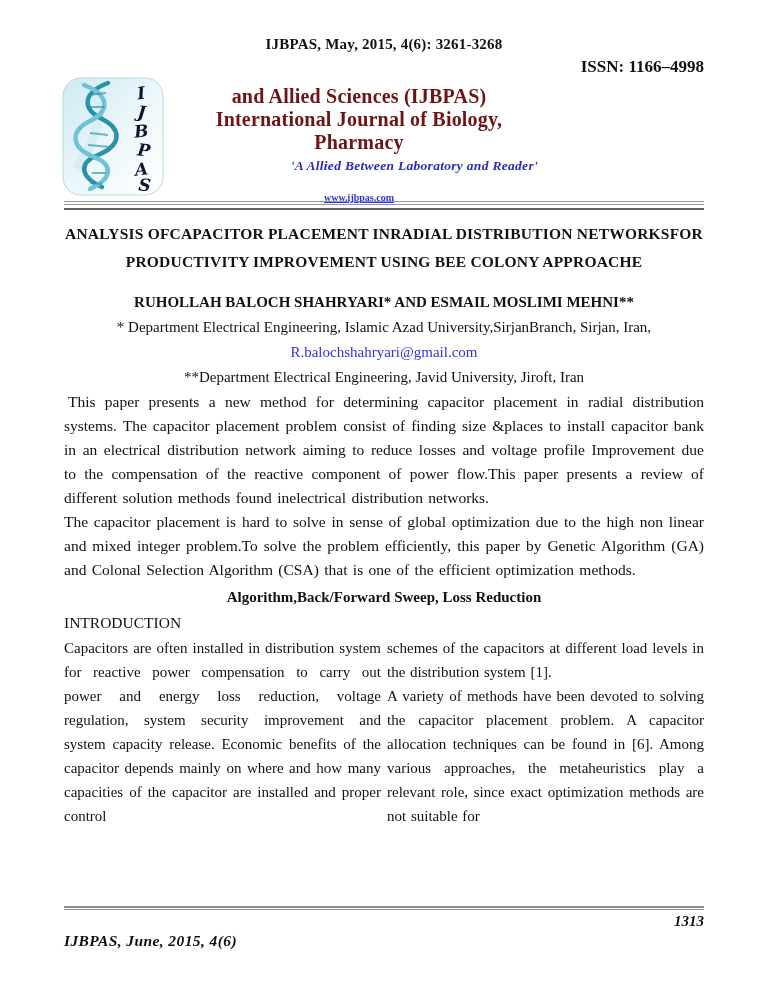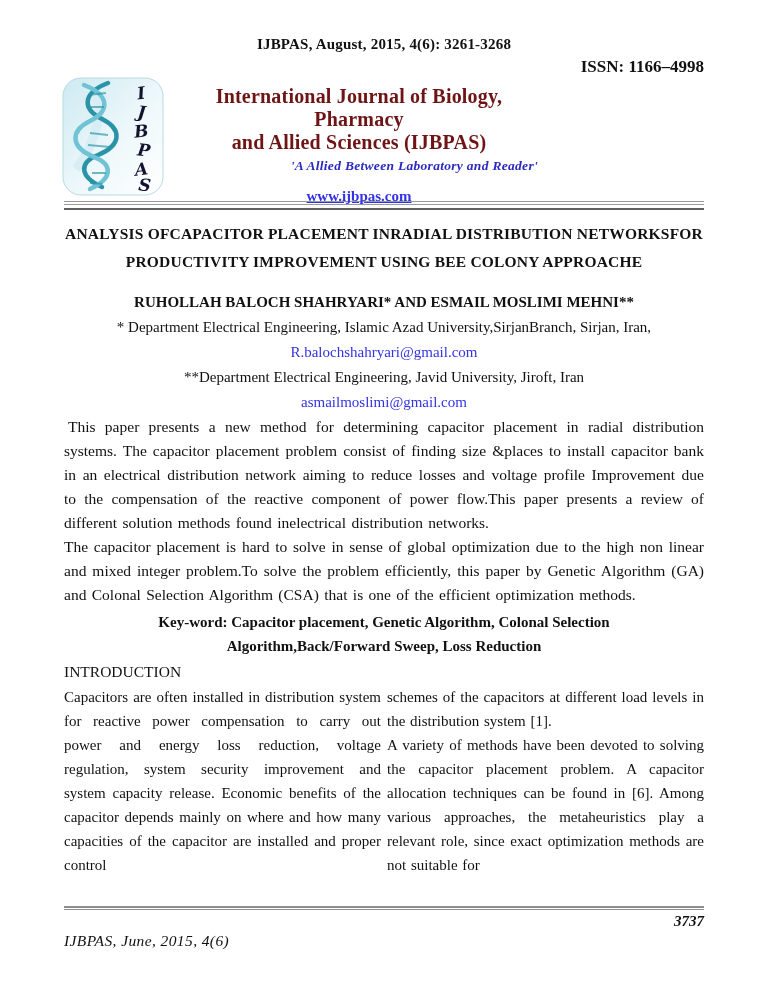"IJBPAS, August, 2015, 4(6): 3261-3268" div.issue-line { text: August -> May }
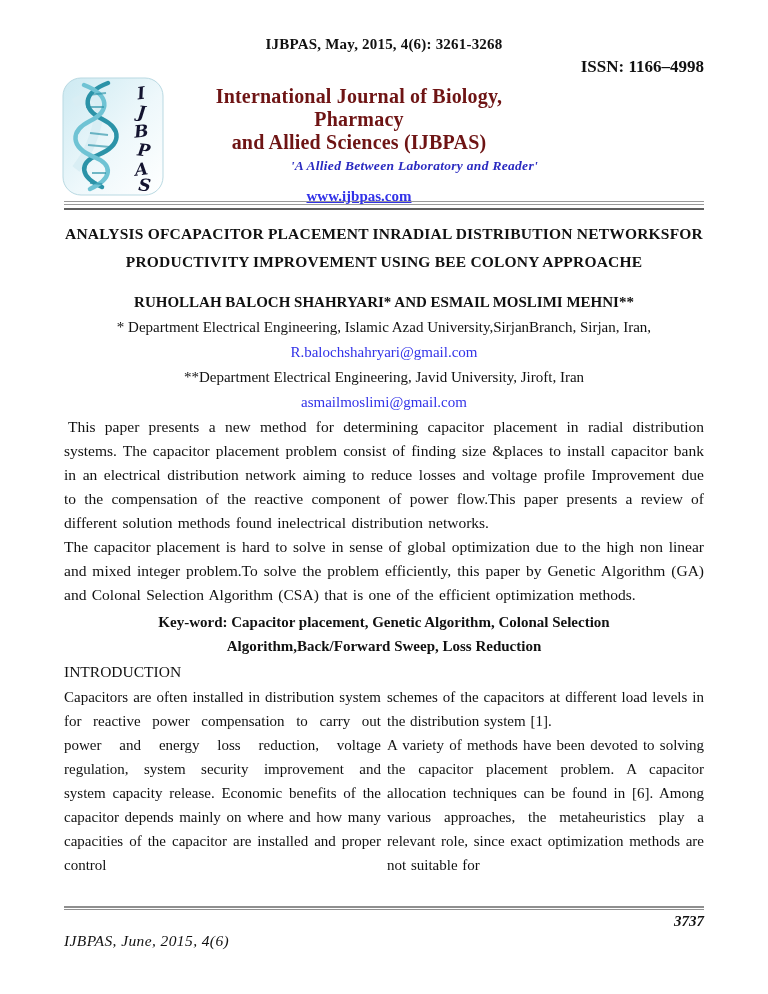"International Journal of Biology," div { order: before "and Allied Sciences (IJBPAS)" -> after "and Allied Sciences (IJBPAS)" }
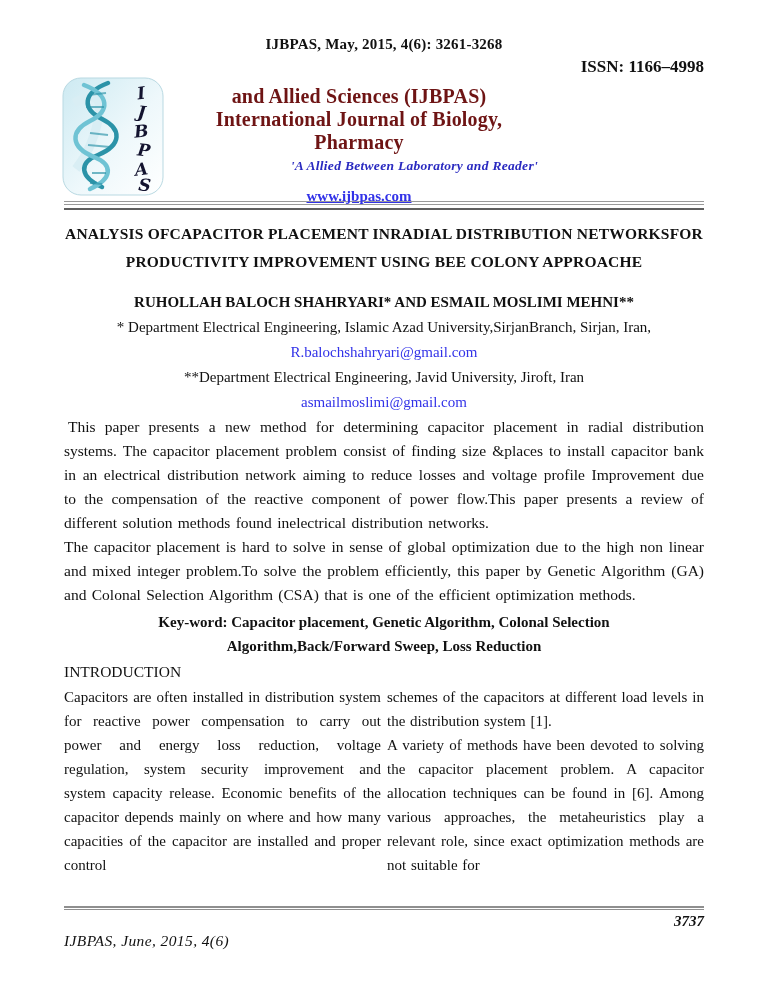"www.ijbpas.com" .website a { font-size: 15px -> 10px }
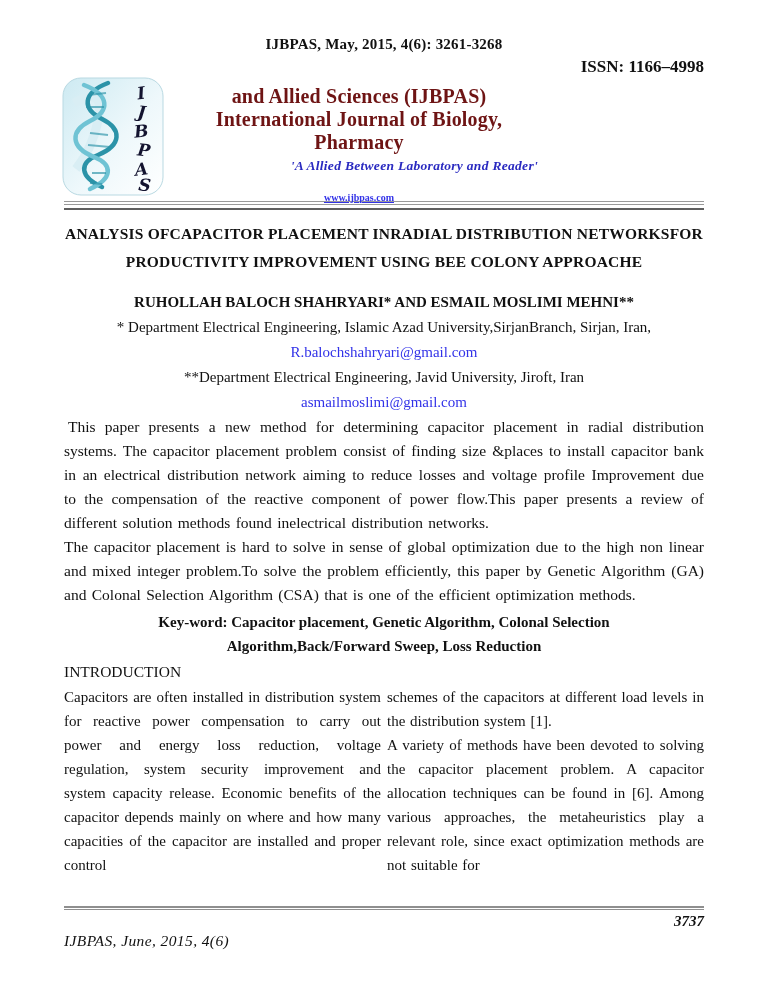"asmailmoslimi@gmail.com" div.email { html: <div><a>asmailmoslimi@gmail.com</a></div> -> none }
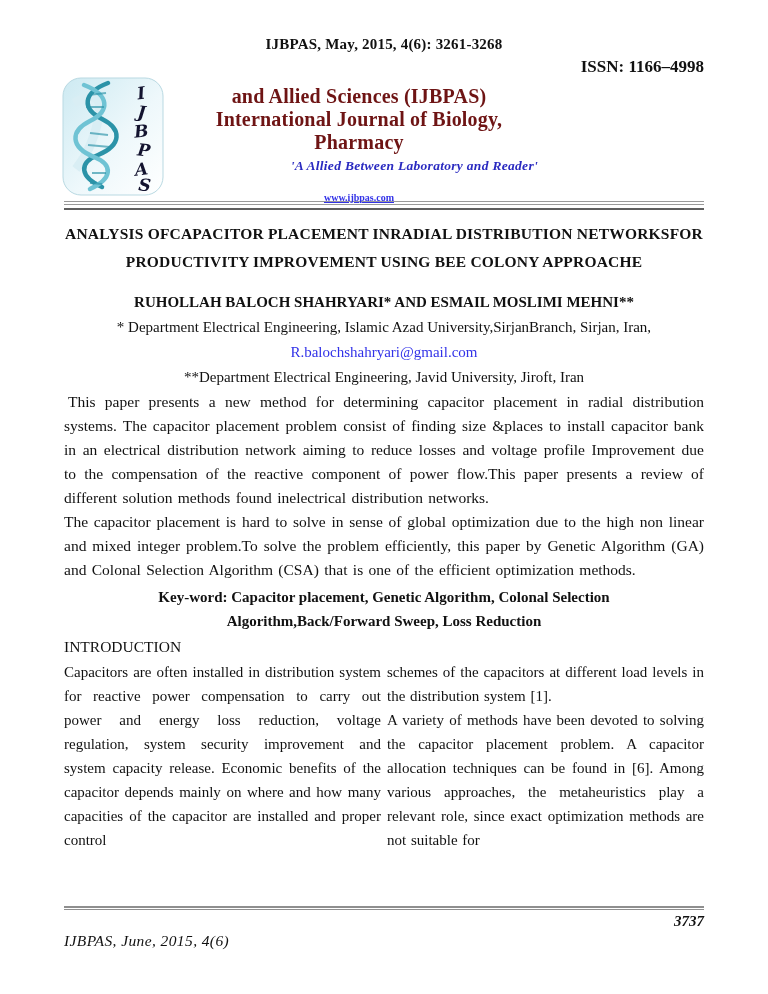"Key-word: Capacitor placement, Genetic" div { html: <div>Key-word: Capacitor placement, Genetic Algorithm, Colonal Selection</div> -> none }
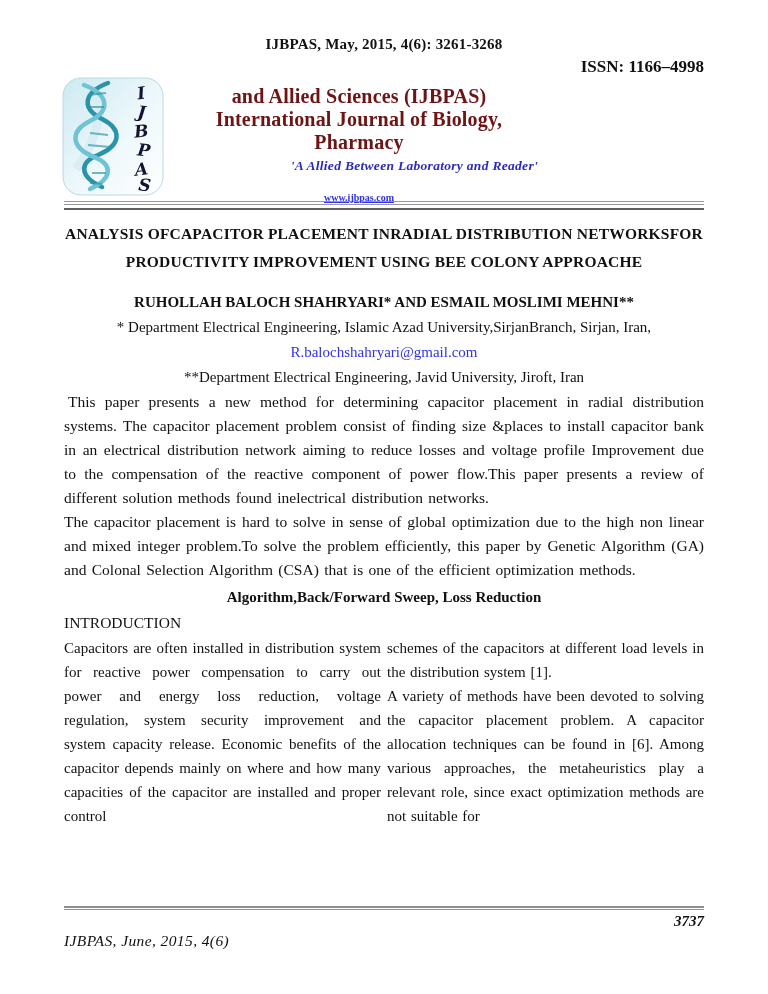"3737" div.page-number { text: 3737 -> 1313 }
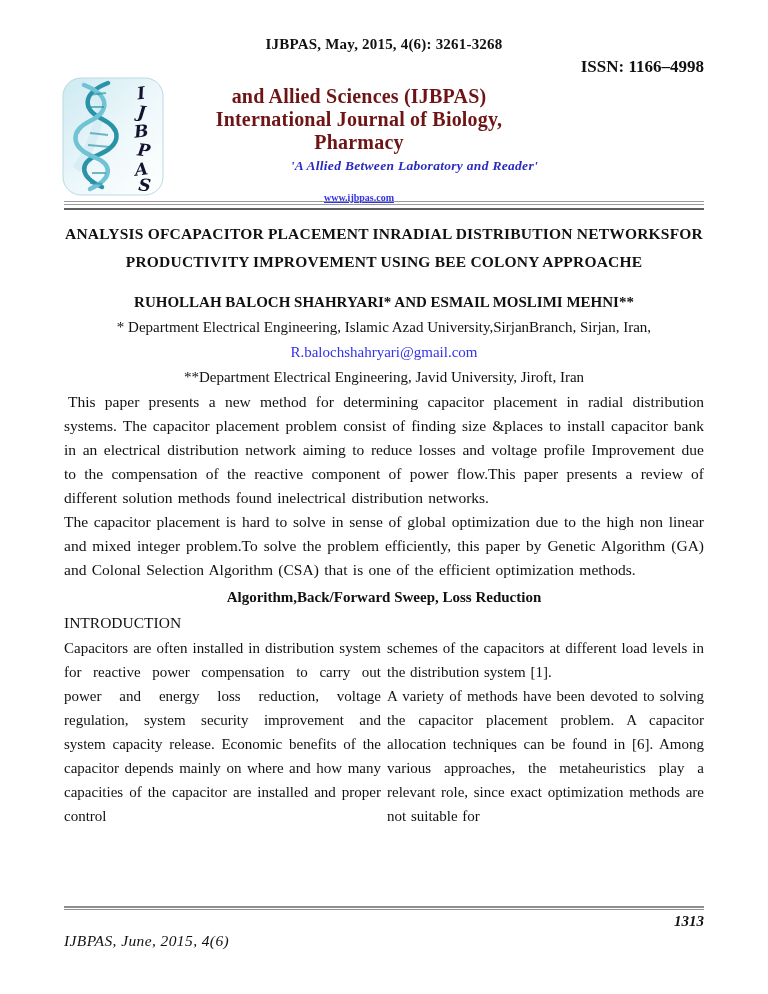"IJBPAS, June, 2015, 4(6)" .journal-ref { font-weight: normal -> bold }
